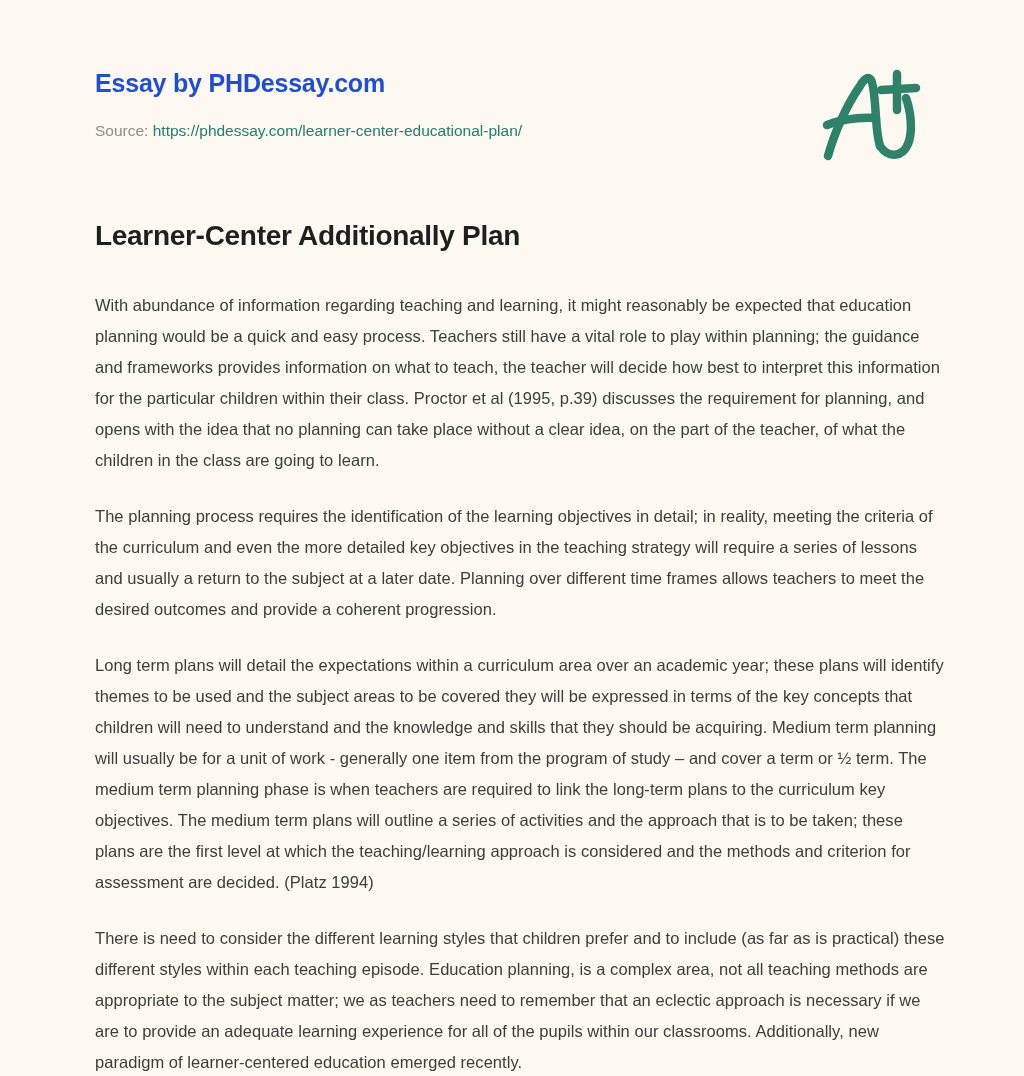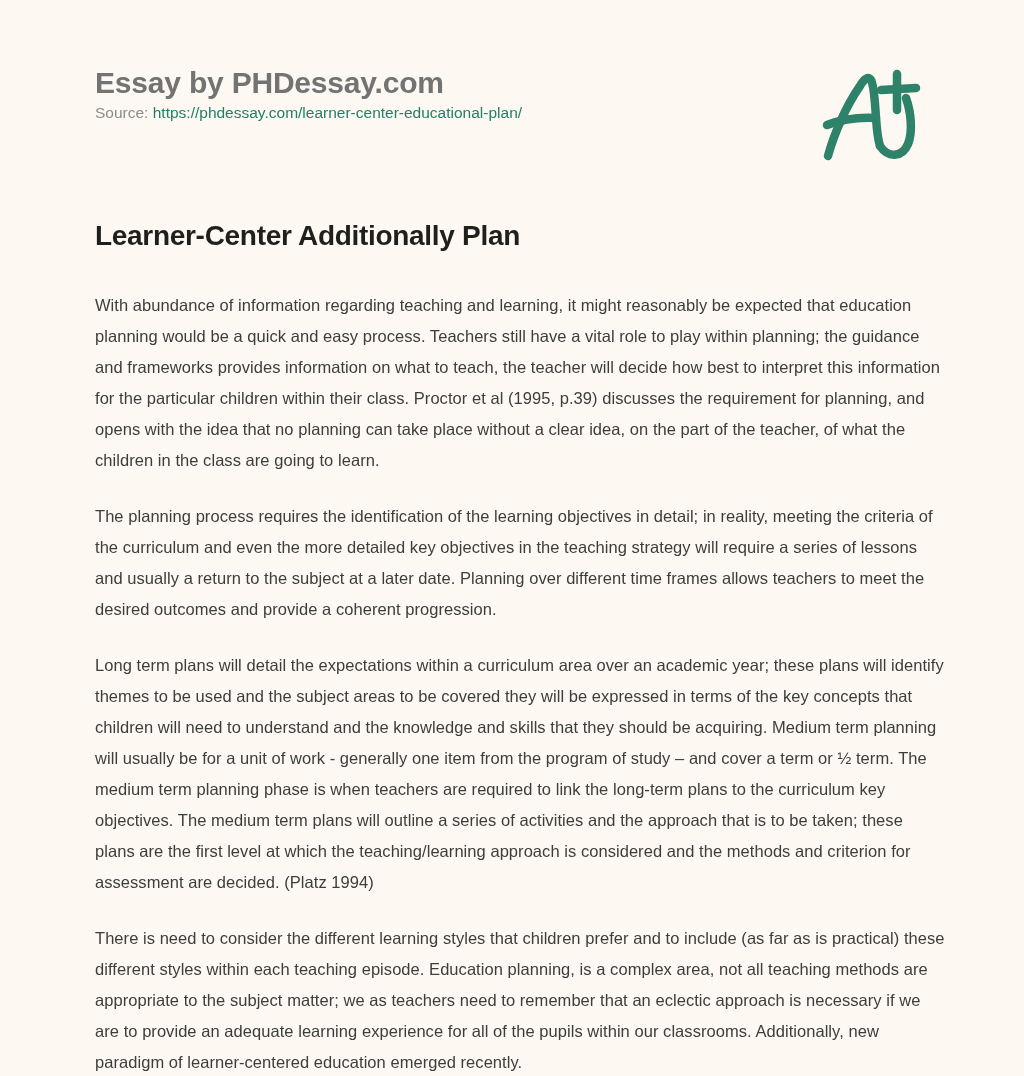"Essay by PHDessay.com" .brand-title { color: #737373 -> #1d4ed8; font-size: 30px -> 25px }
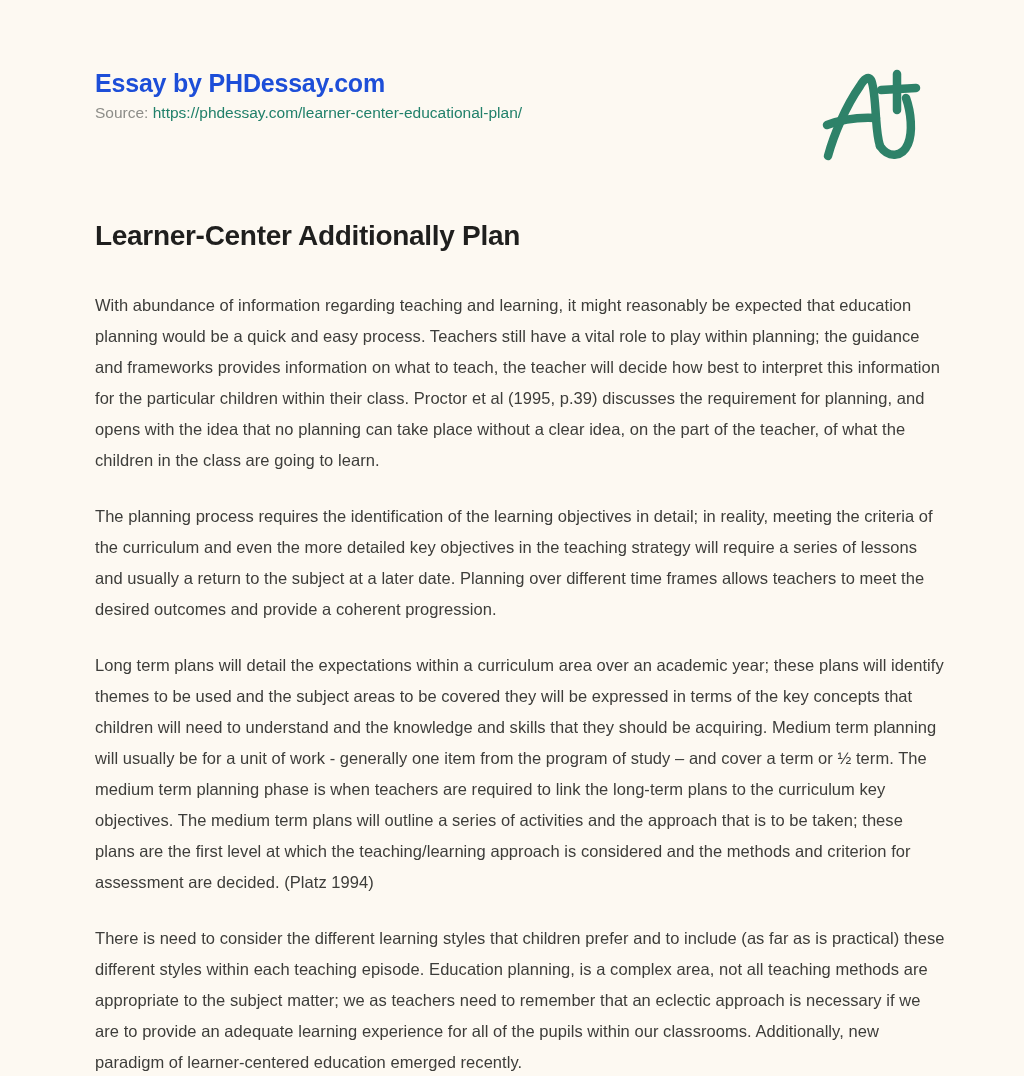"Source:" .source-line { top: 103px -> 121px }
